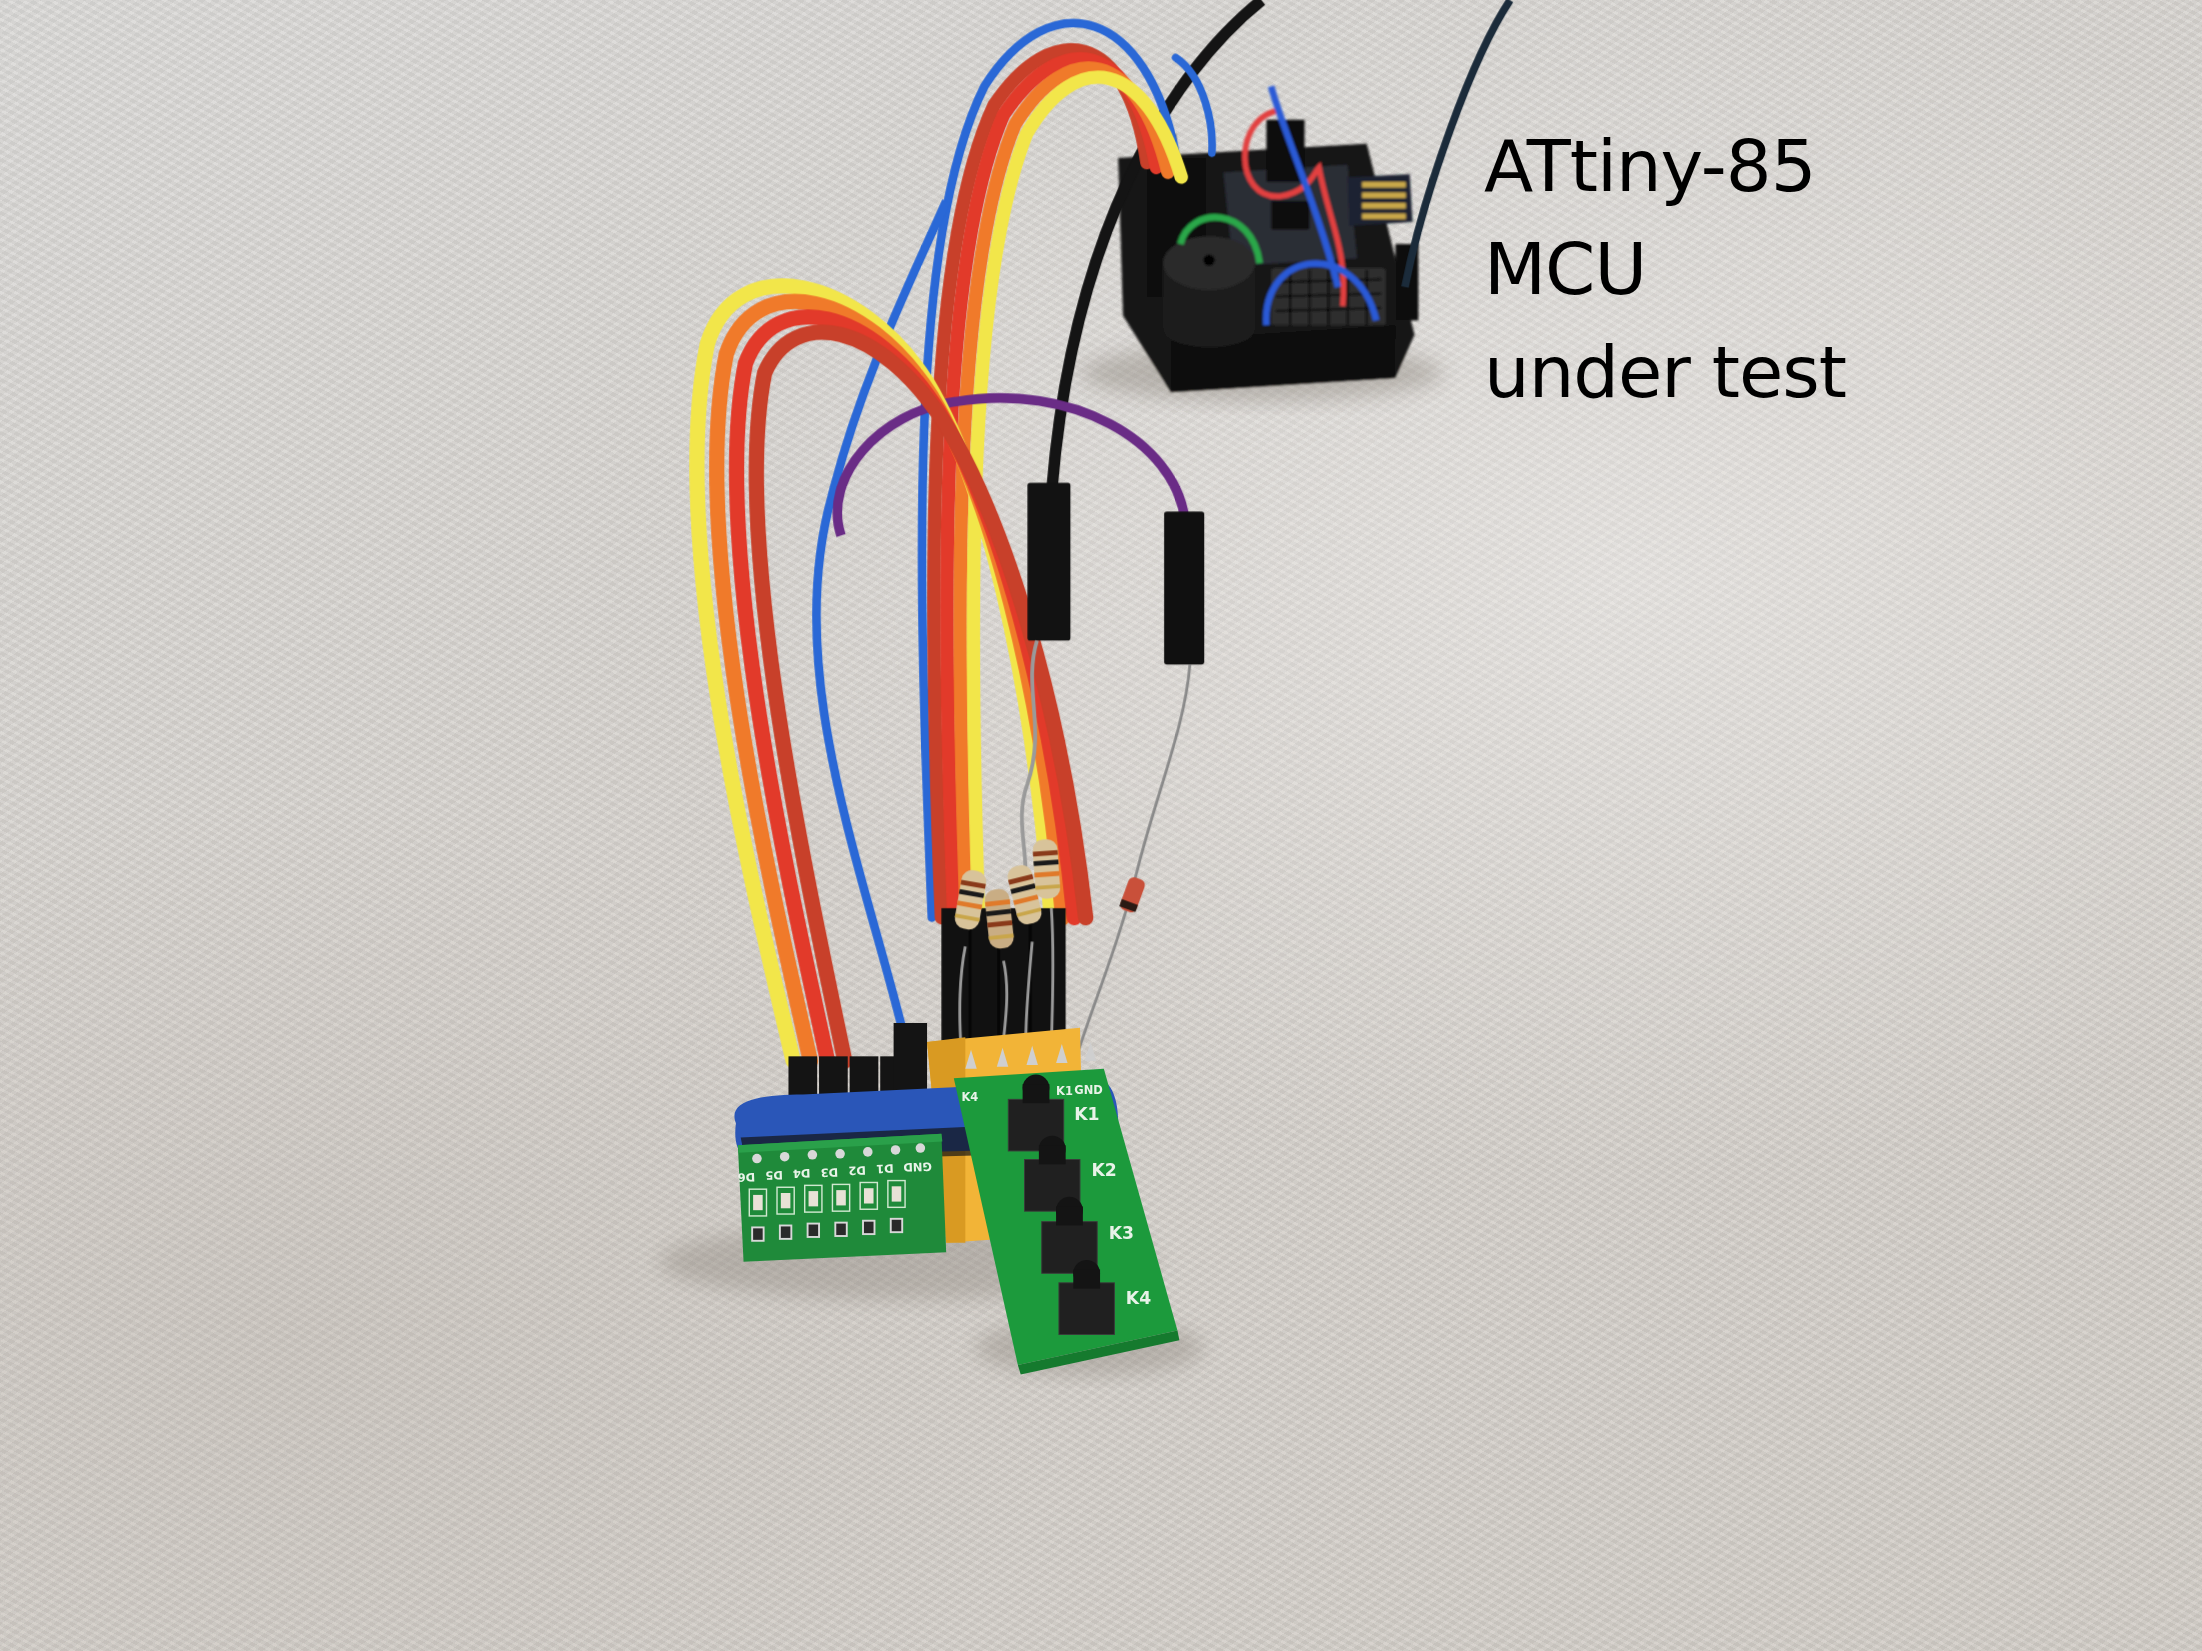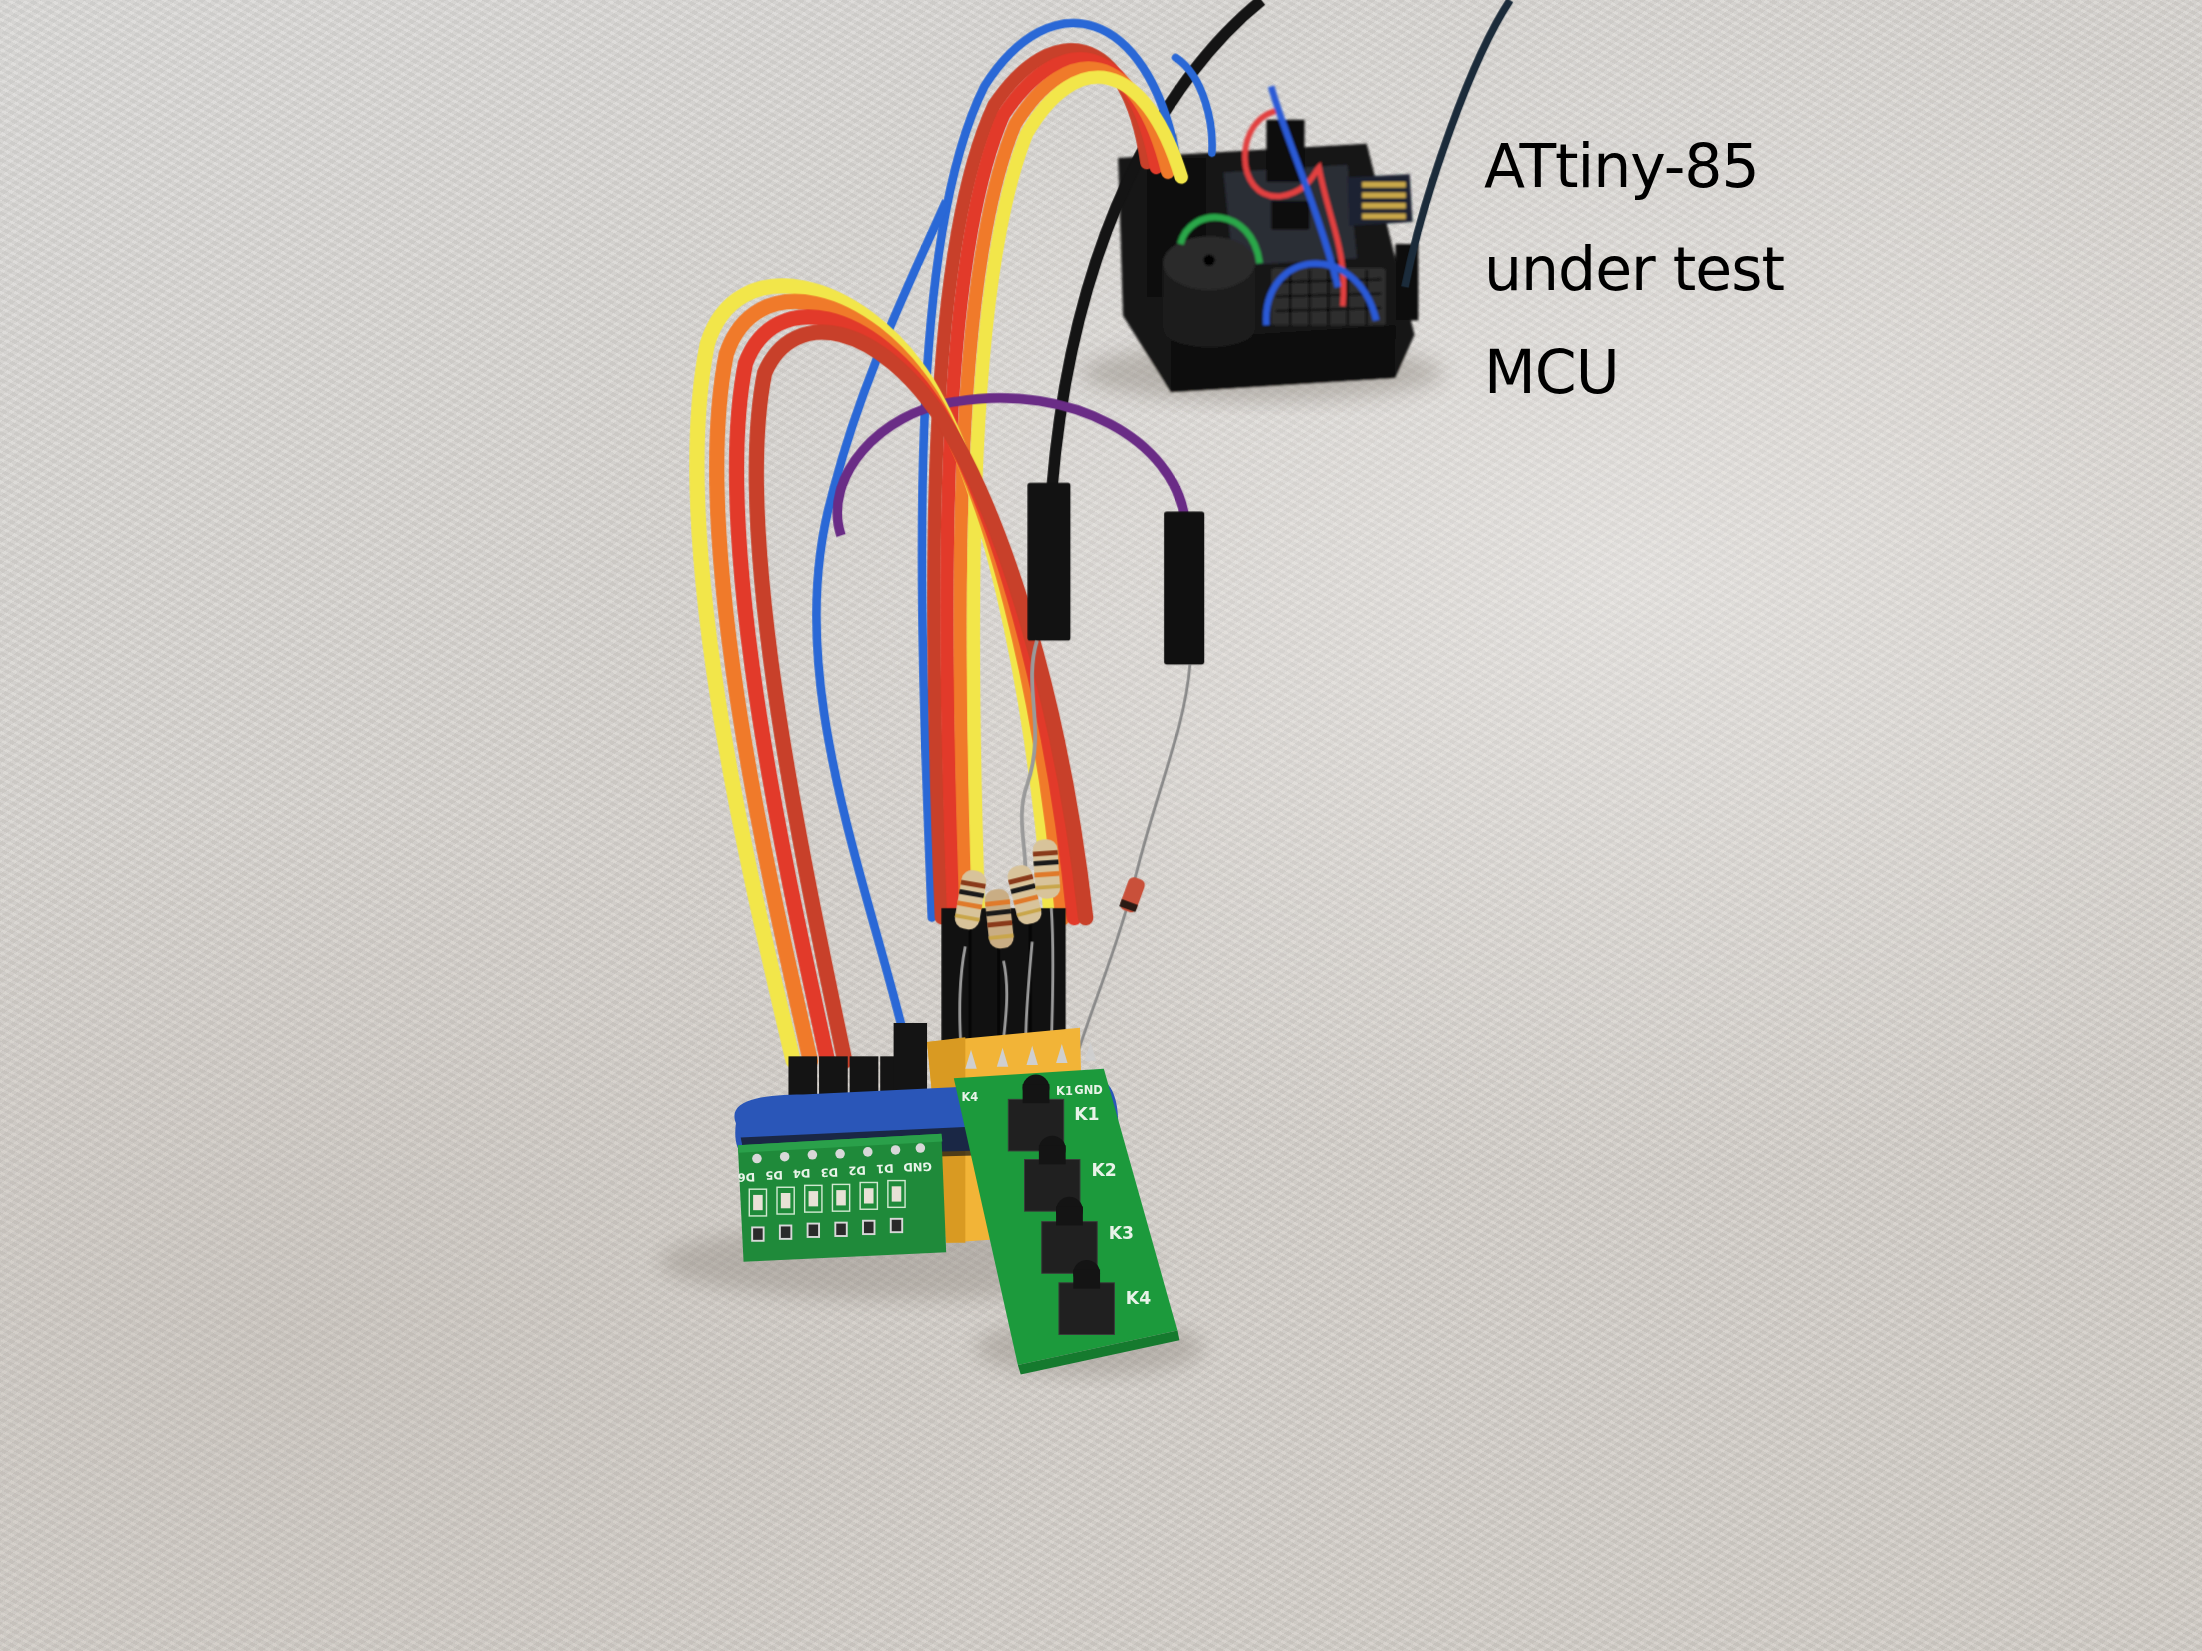"ATtiny-85" .label { font-size: 60px -> 72px }
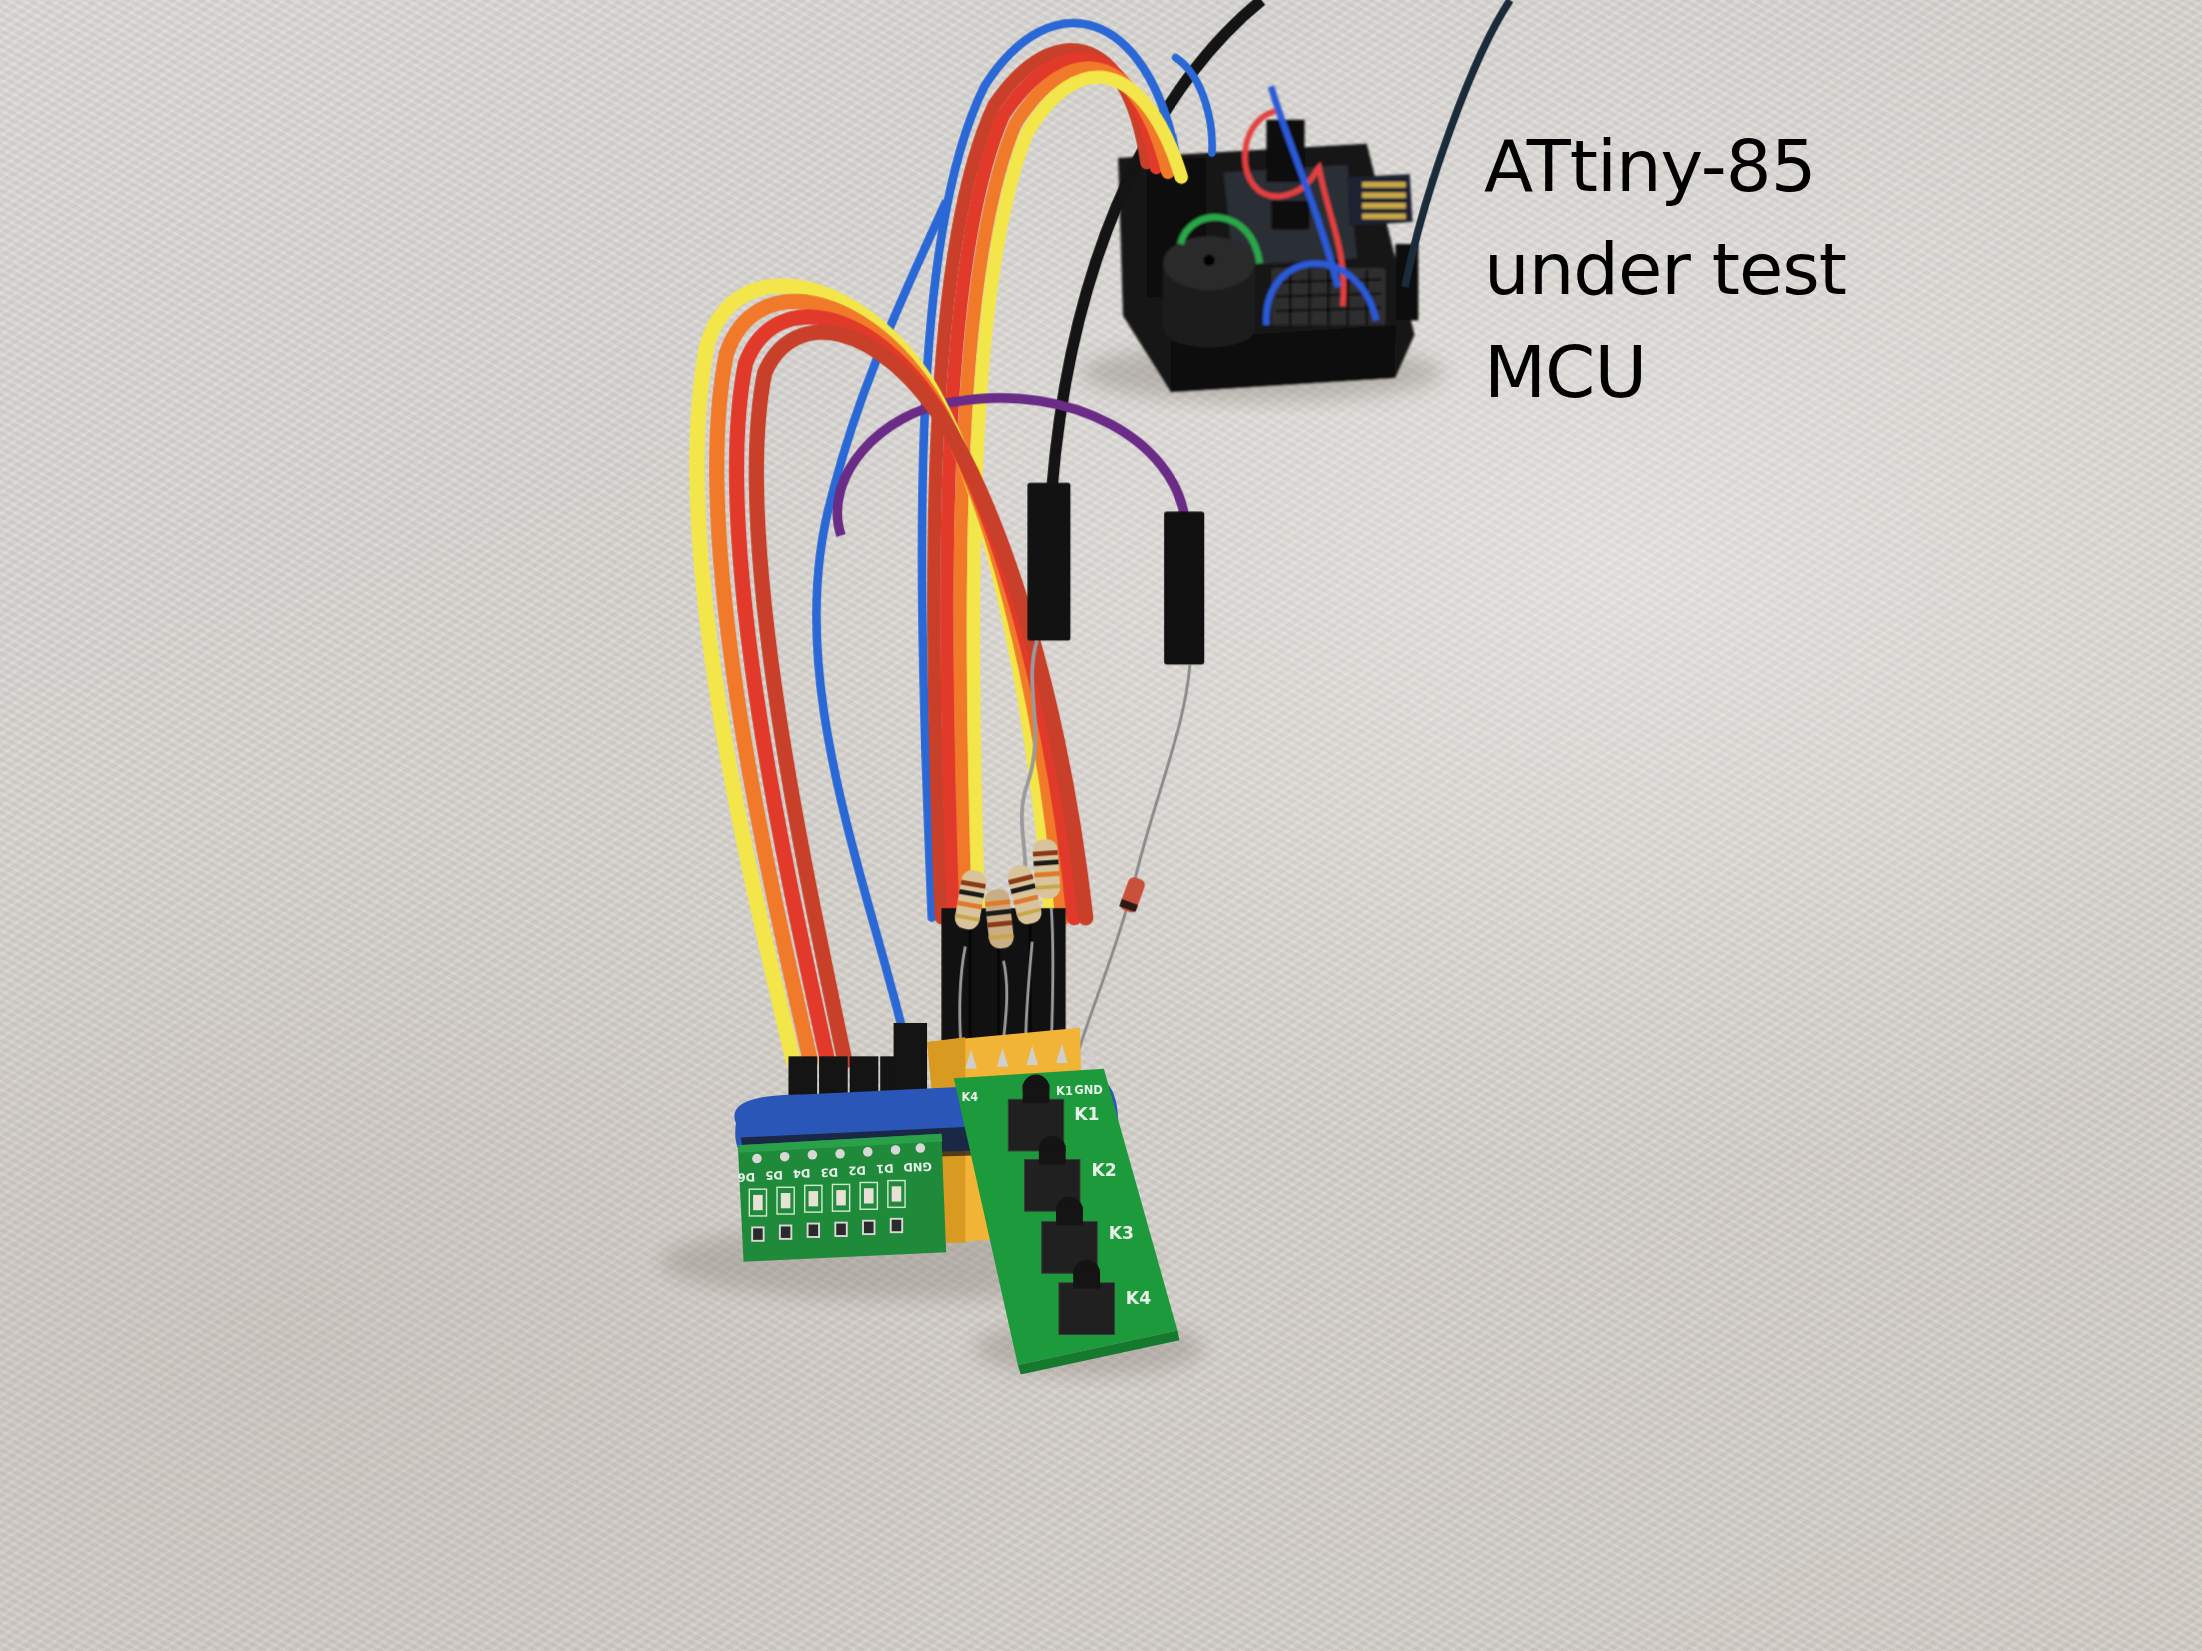"under test" span { order: before "MCU" -> after "MCU" }
